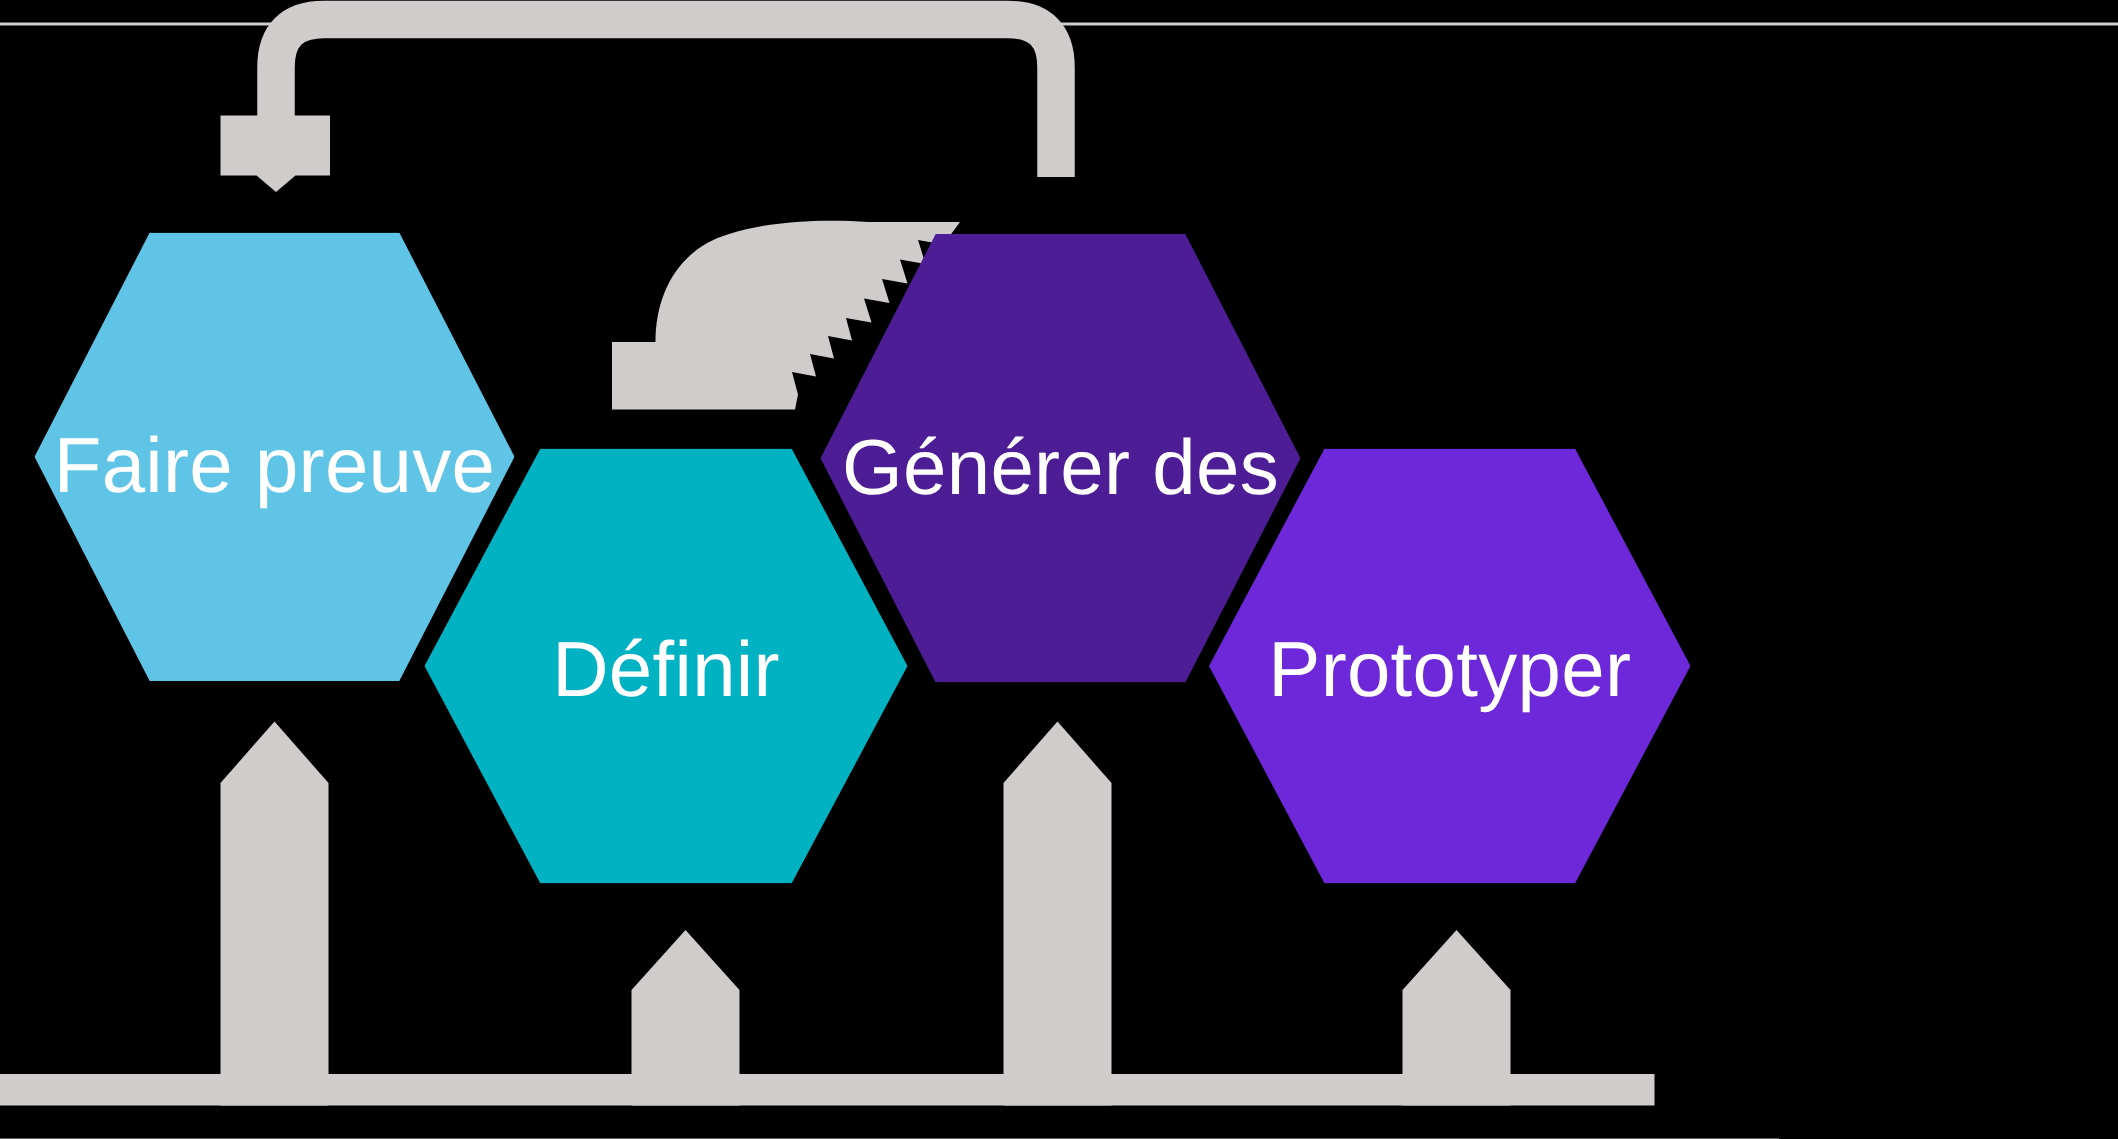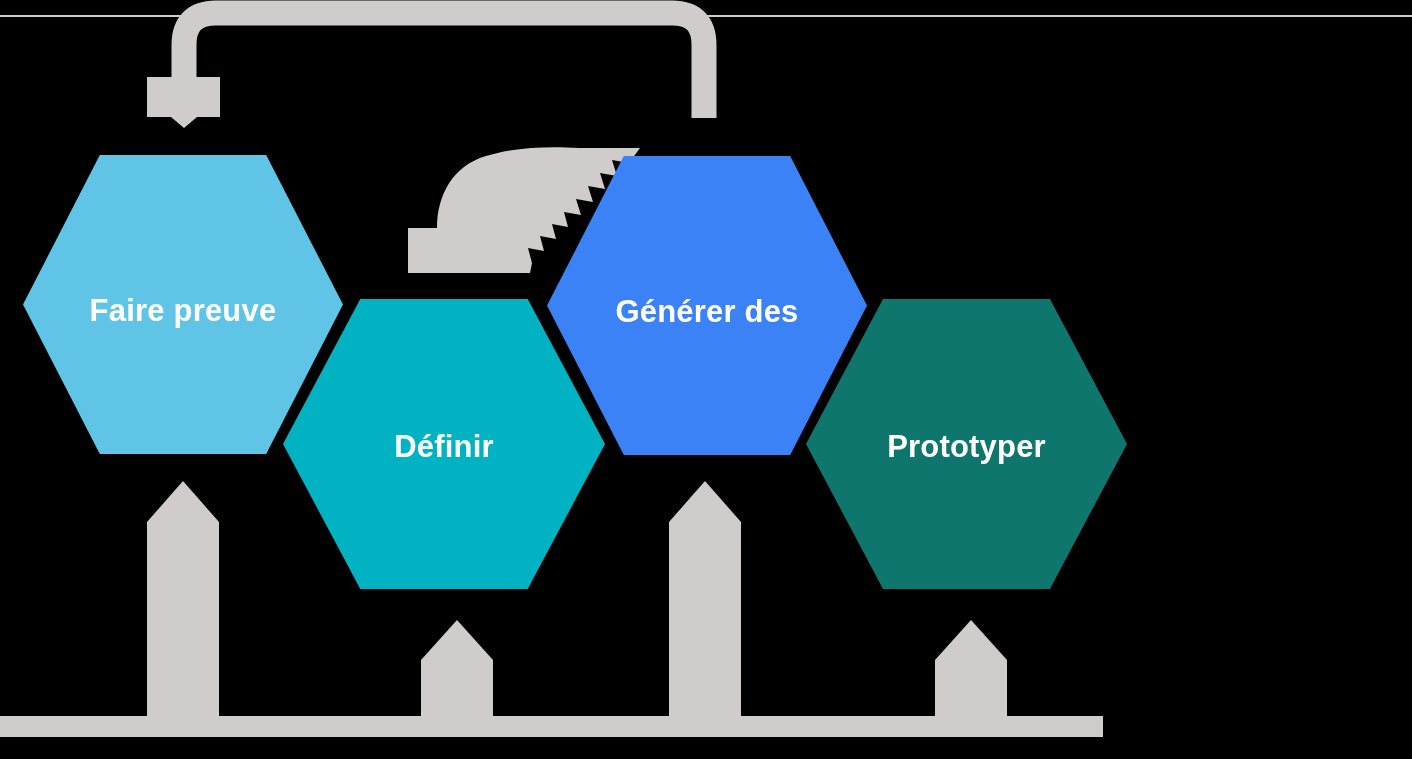"Faire preuve" .hex { font-size: 31px -> 52px; font-weight: 700 -> 400 }
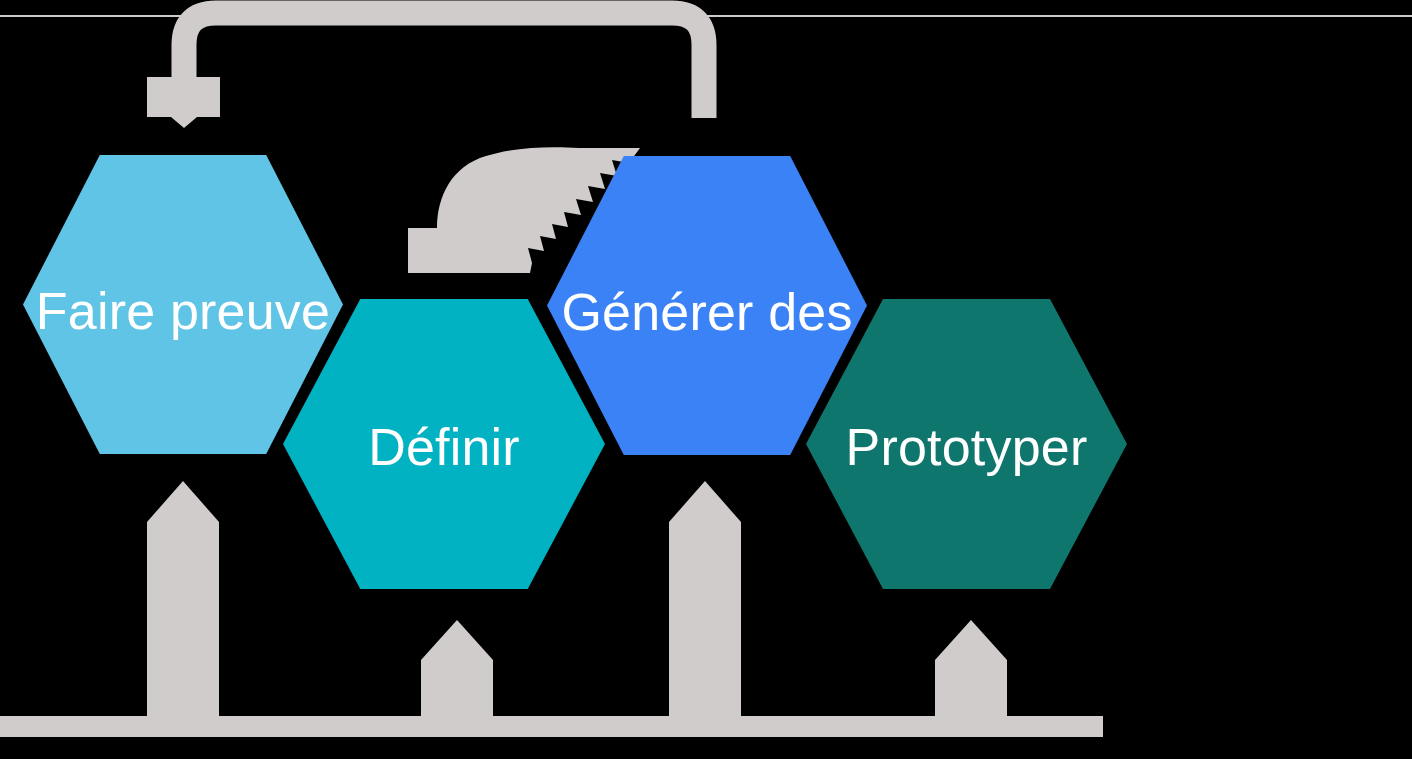"Générer des" div.hex { background: #3b82f6 -> #4c1d95 }
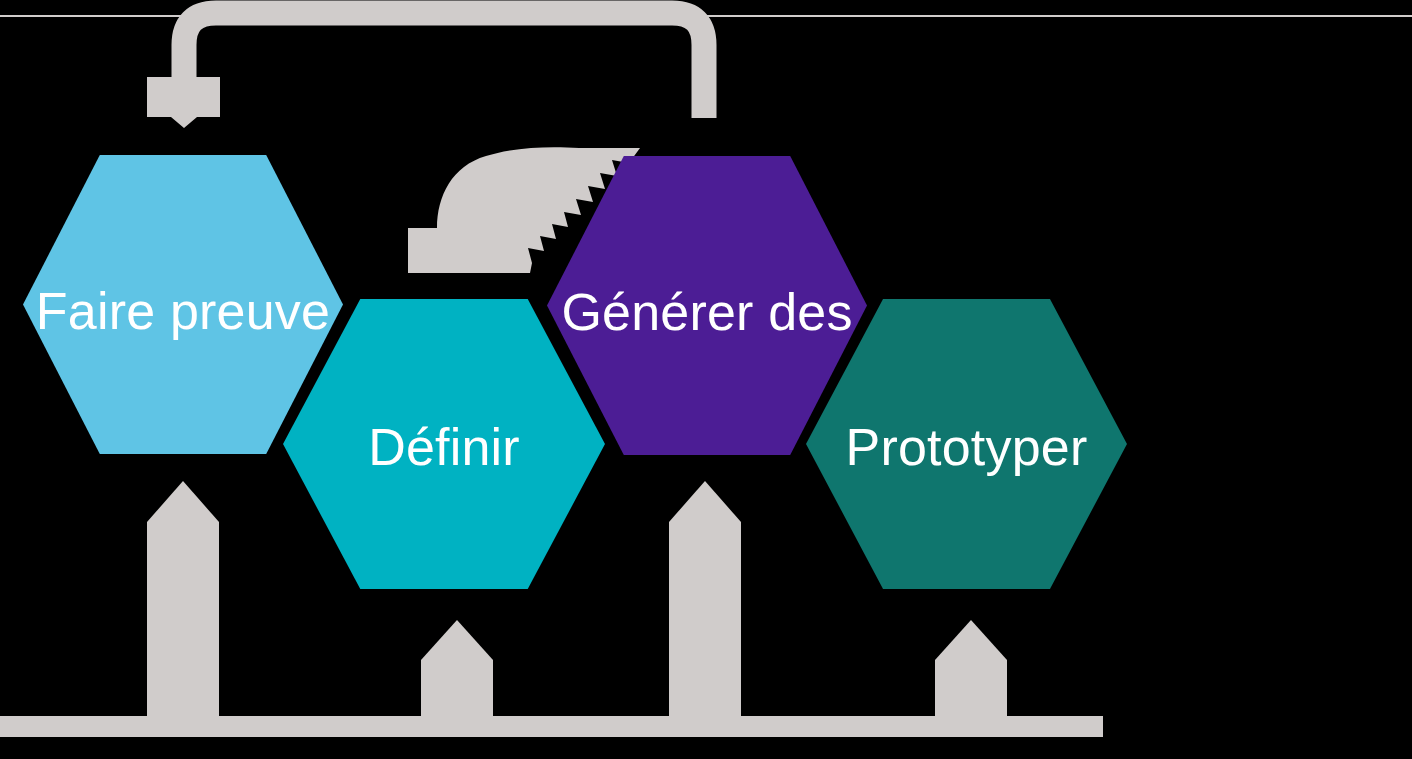"Prototyper" div.hex { background: #0f766e -> #6d28d9 }
